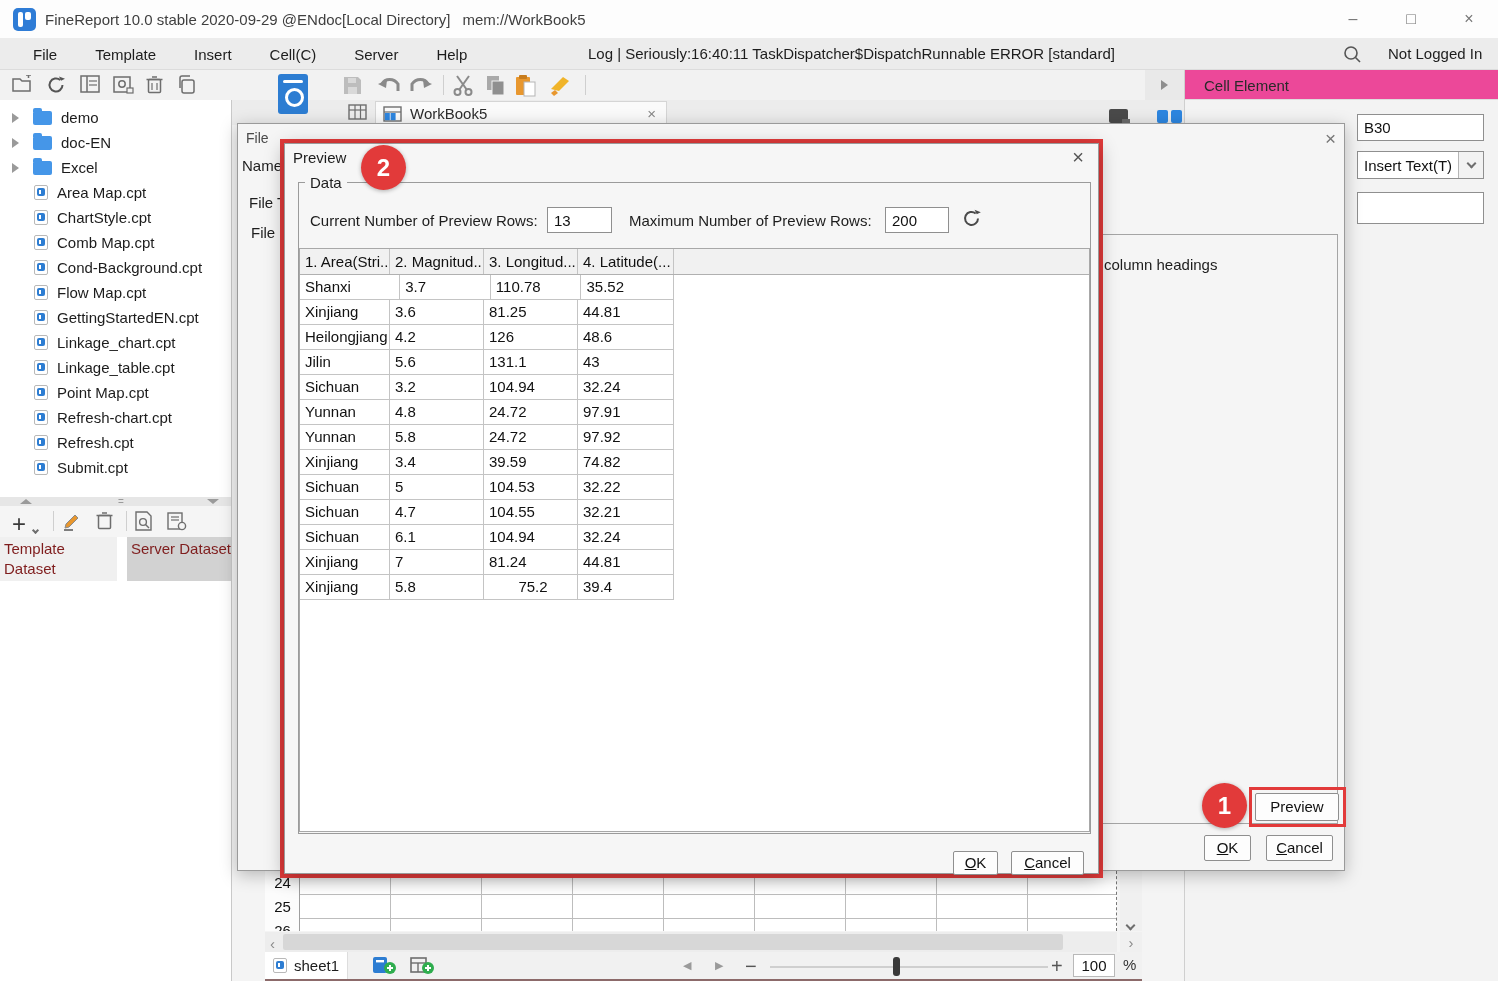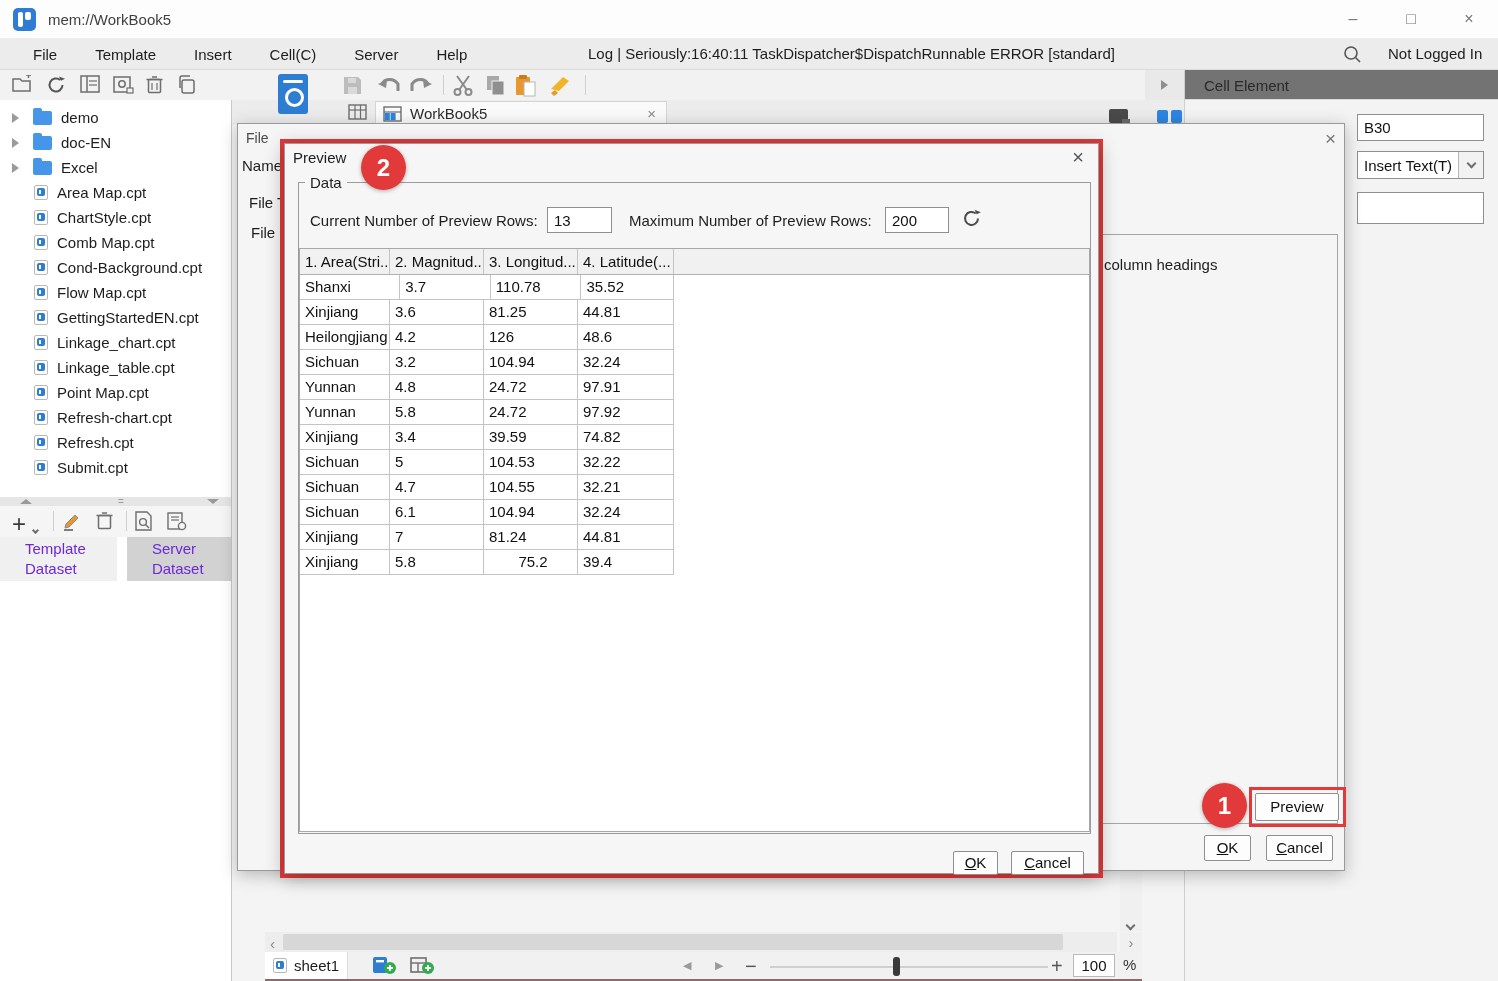"FineReport 10.0 stable 2020-09-29" span.title-text { html: none -> <span>FineReport 10.0 stable 2020-09-29 @ENdoc[Local Directory]</span> }
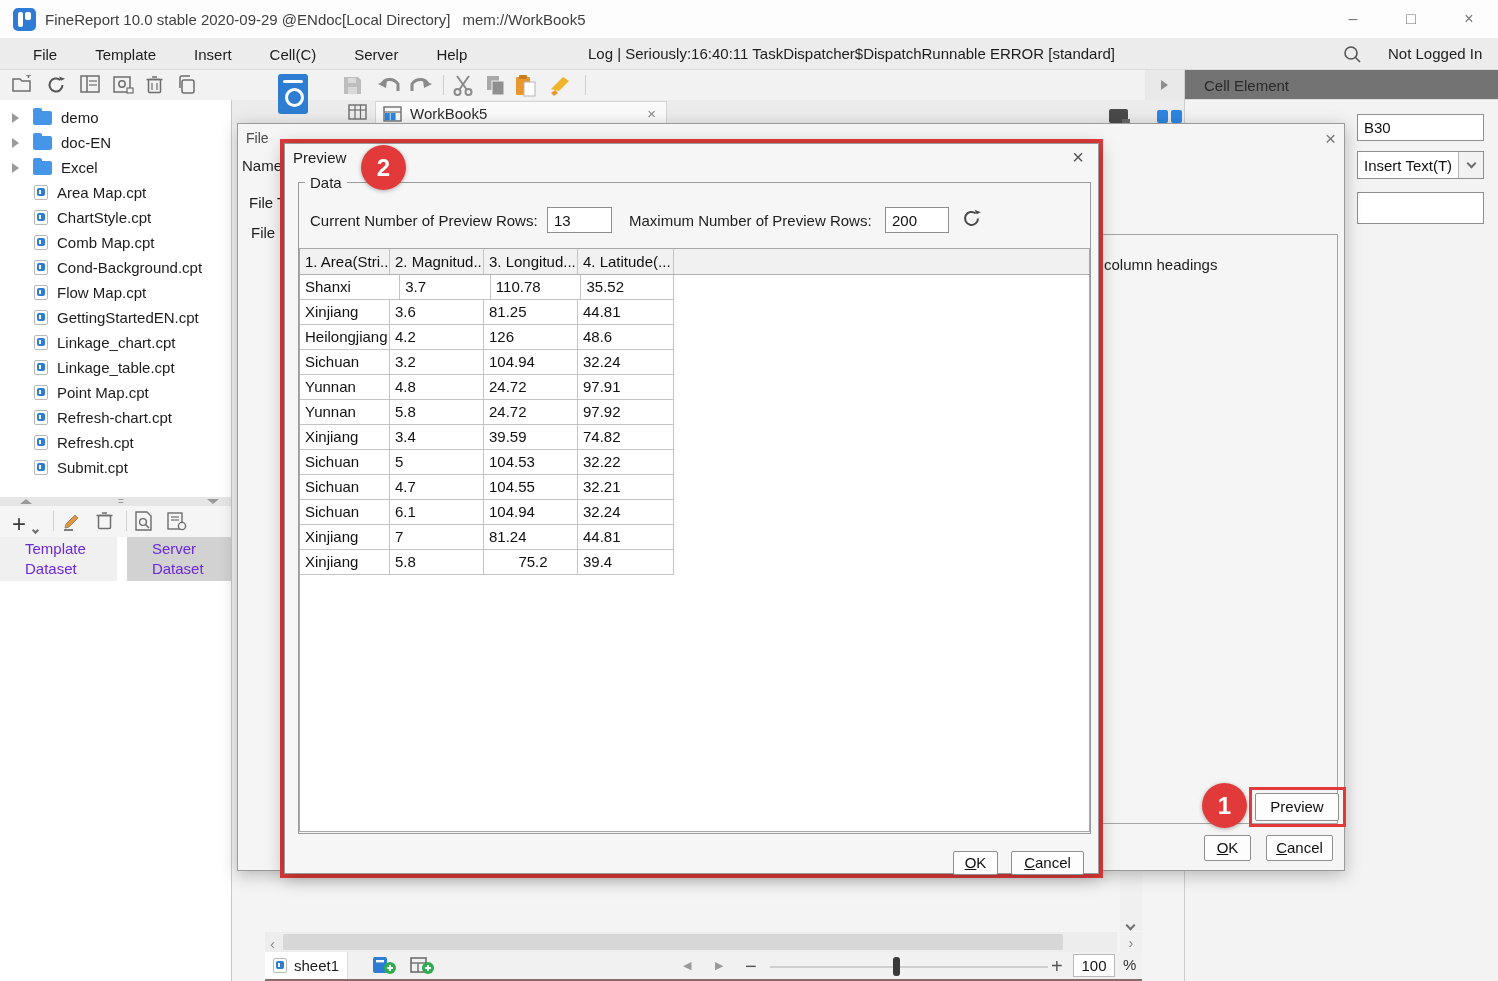"Cell Element" .rpanel-hdr { background: #737373 -> #ec4899 }
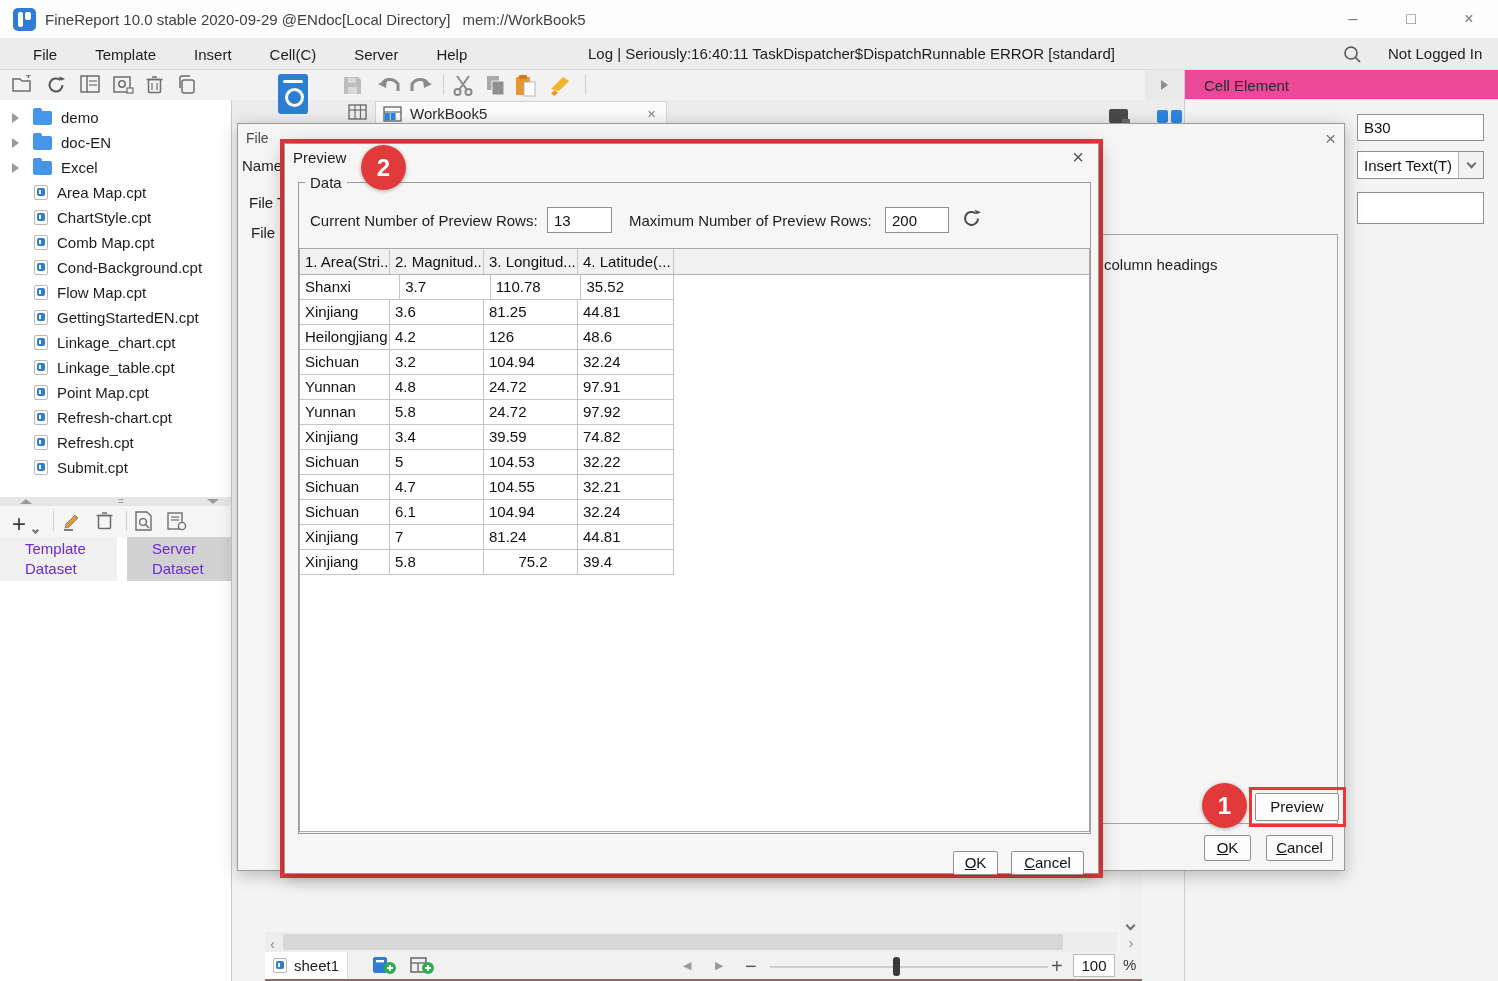"Jilin" div.pv-tr { html: none -> <div> <div>Jilin</div> <div>5.6</div> <div>131.1</div> <div>43</div> </div> }
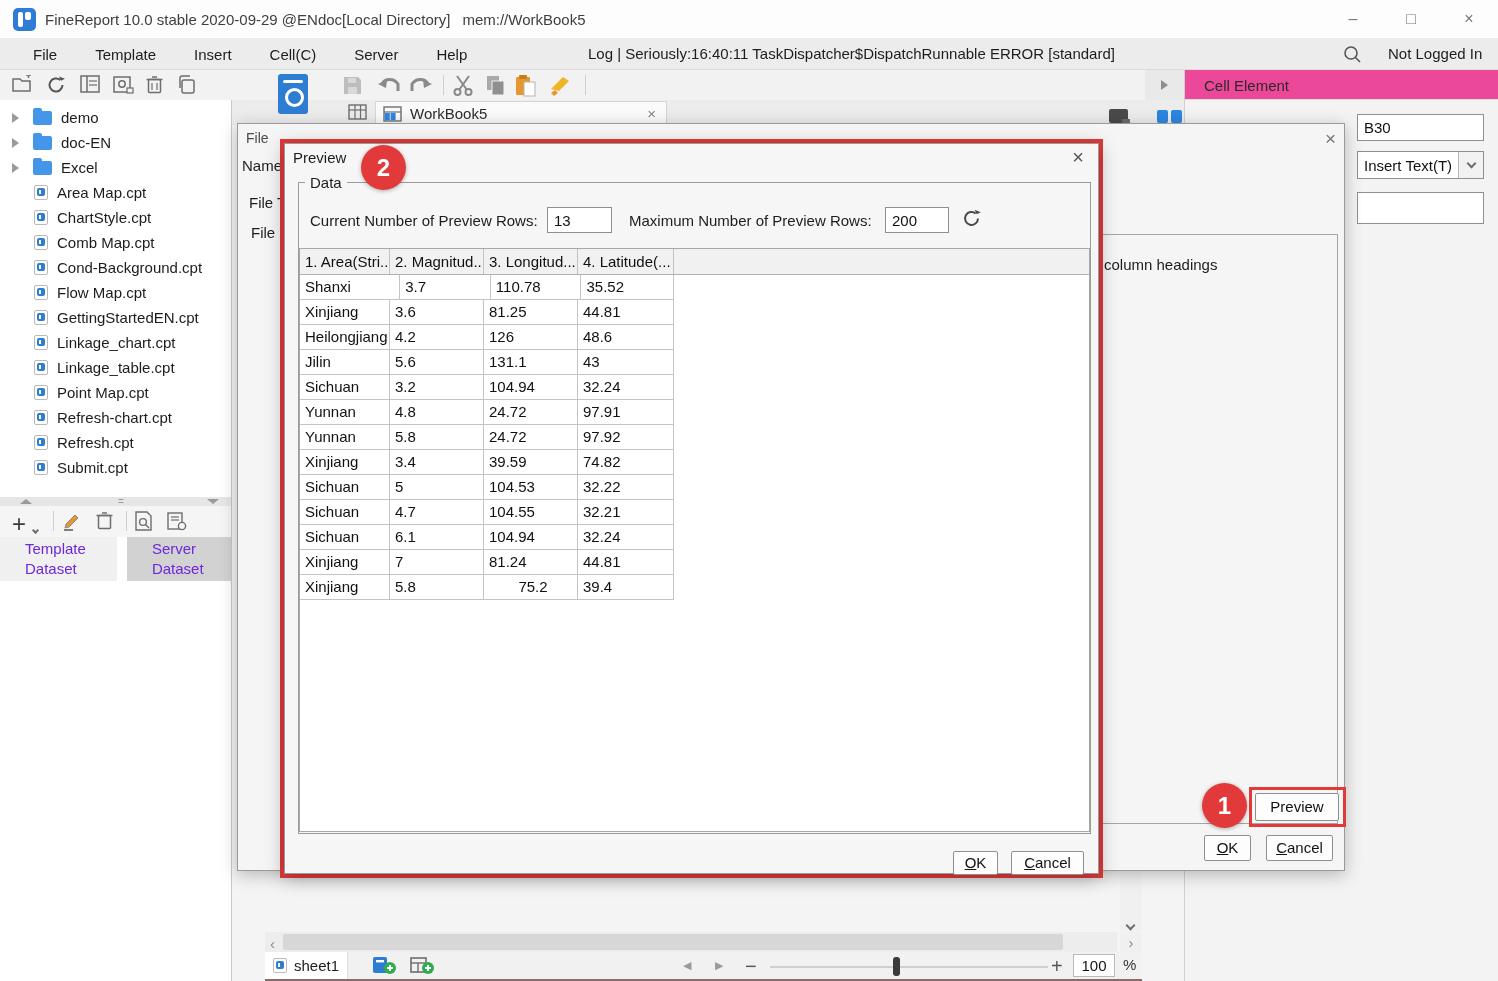"Template Dataset" .ds-tab { color: #6d28d9 -> #7f1d1d; padding: 2px 0 0 25px -> 2px 0 0 4px }
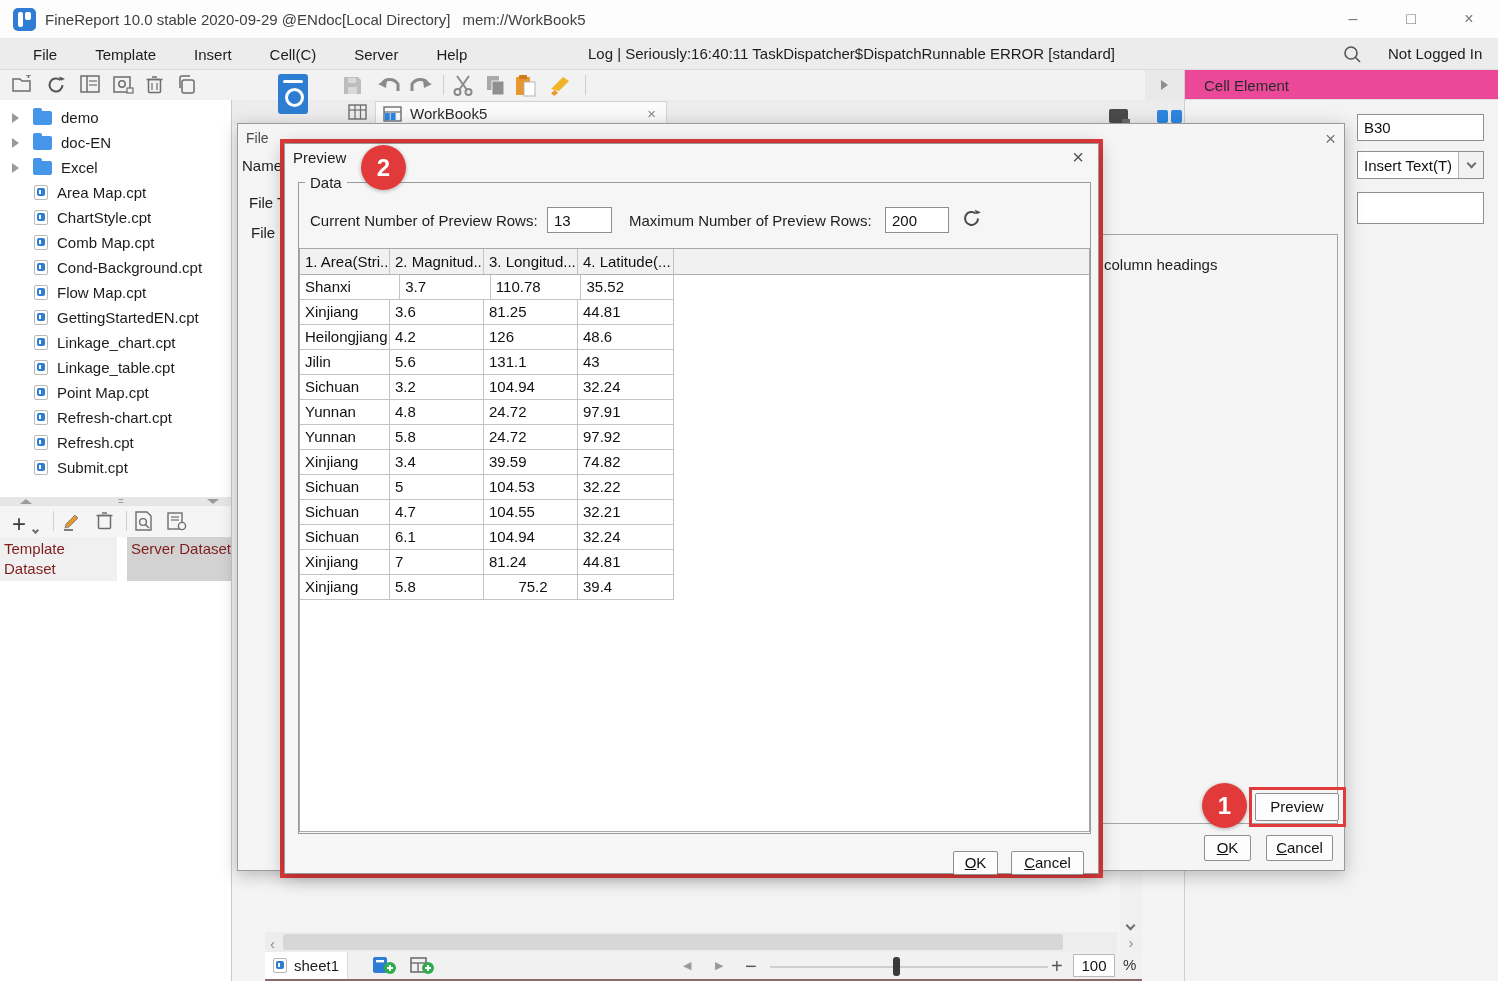"24" div.sheet-frag { html: none -> <div> <div> <div>24</div> <div>25</div> <div>26</div> </div> <div></div> <div></div> </div> }
